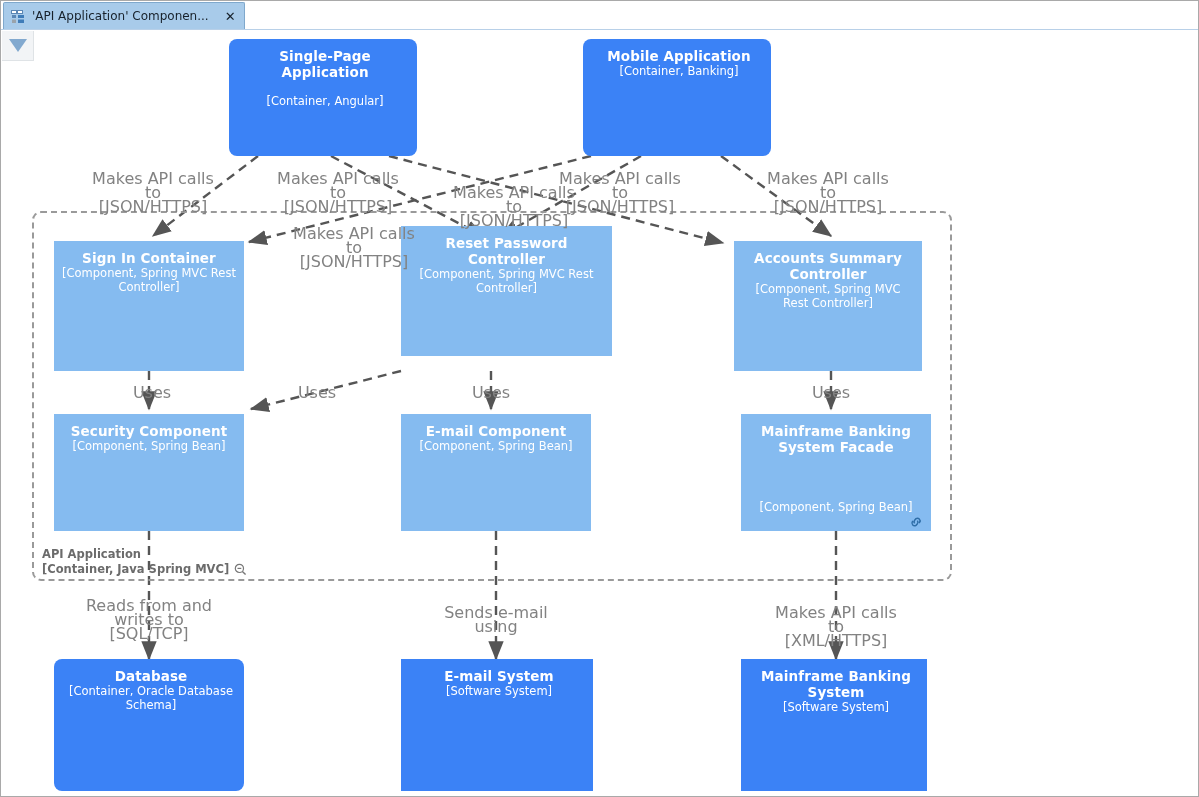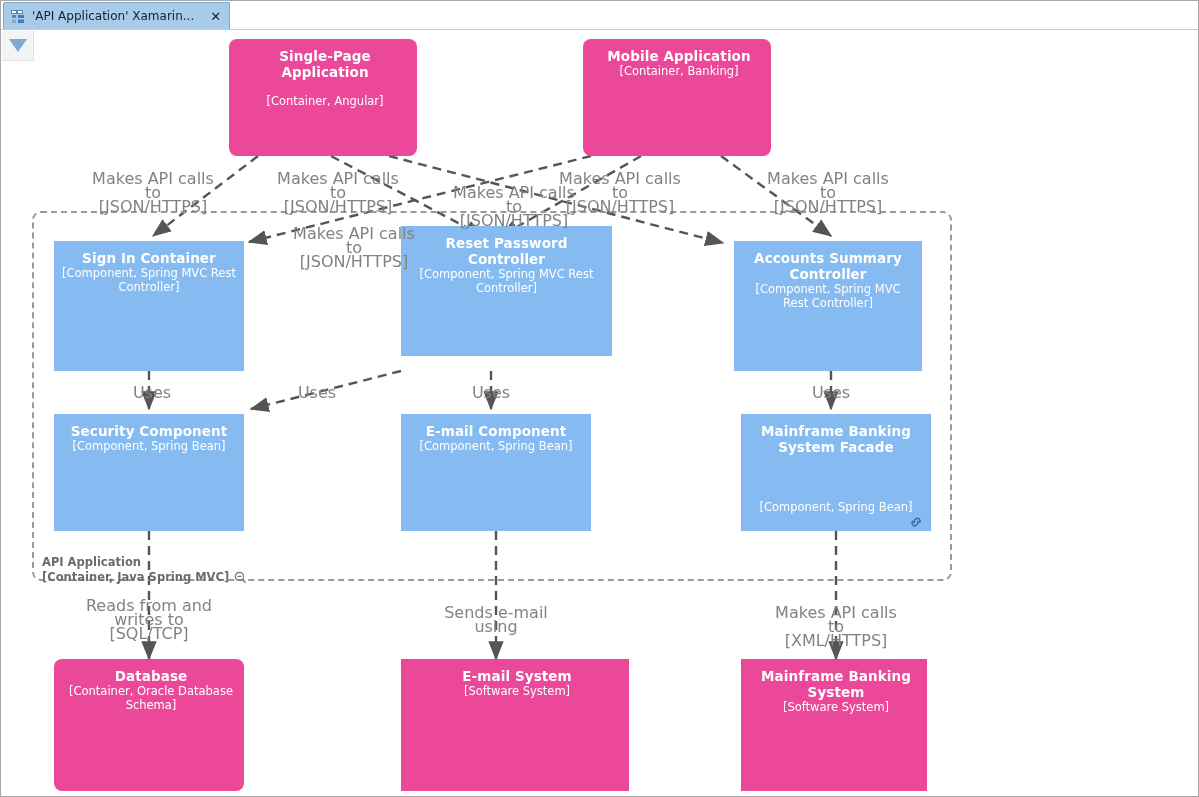"'API Application' Xamarin..." span.tab-title { text: Xamarin -> Componen }
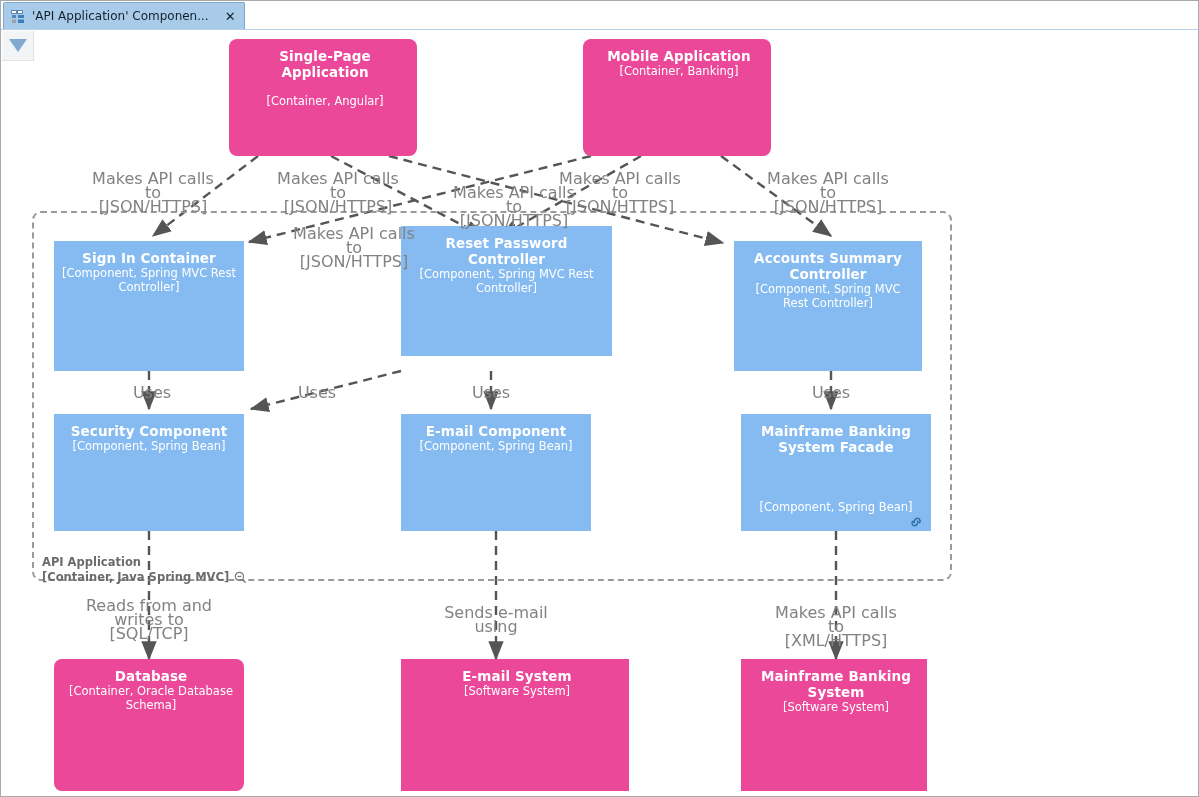"Single-Page Application" .node.gray { background: #ec4899 -> #3b82f6 }
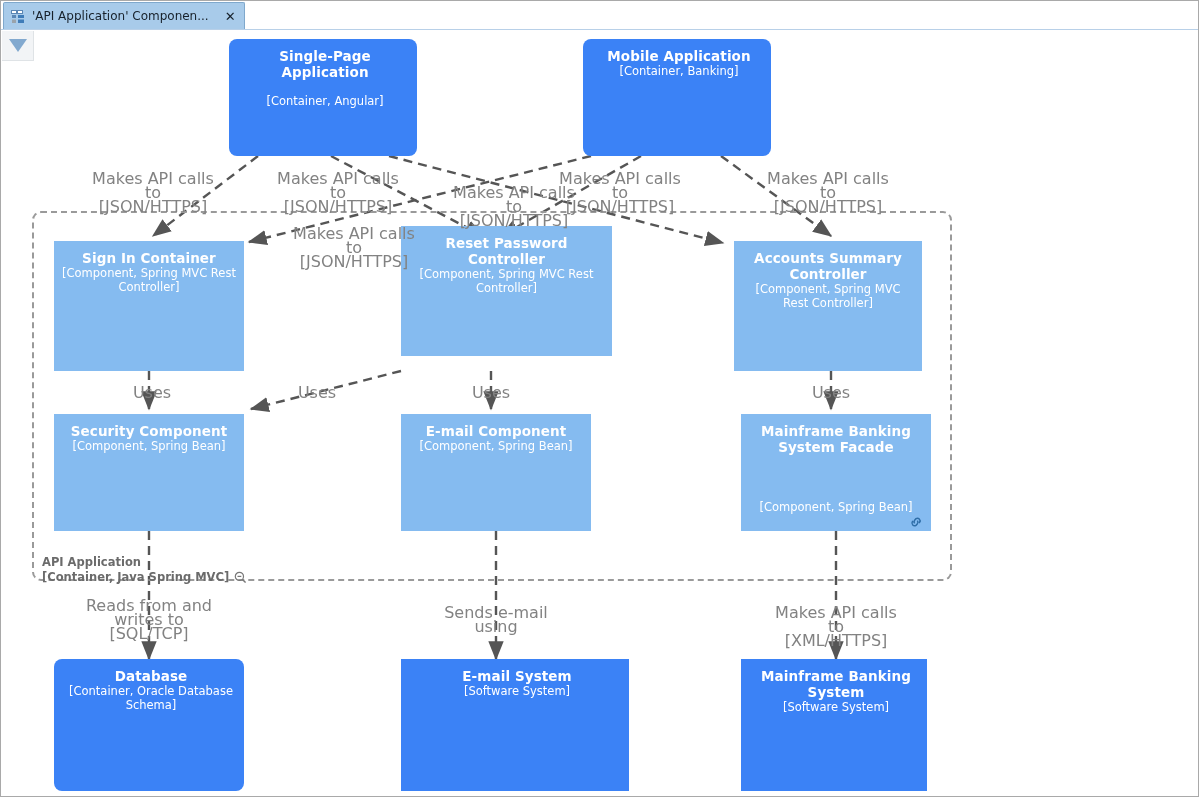"API Application" .boundary-label { margin-top: 8px -> none }
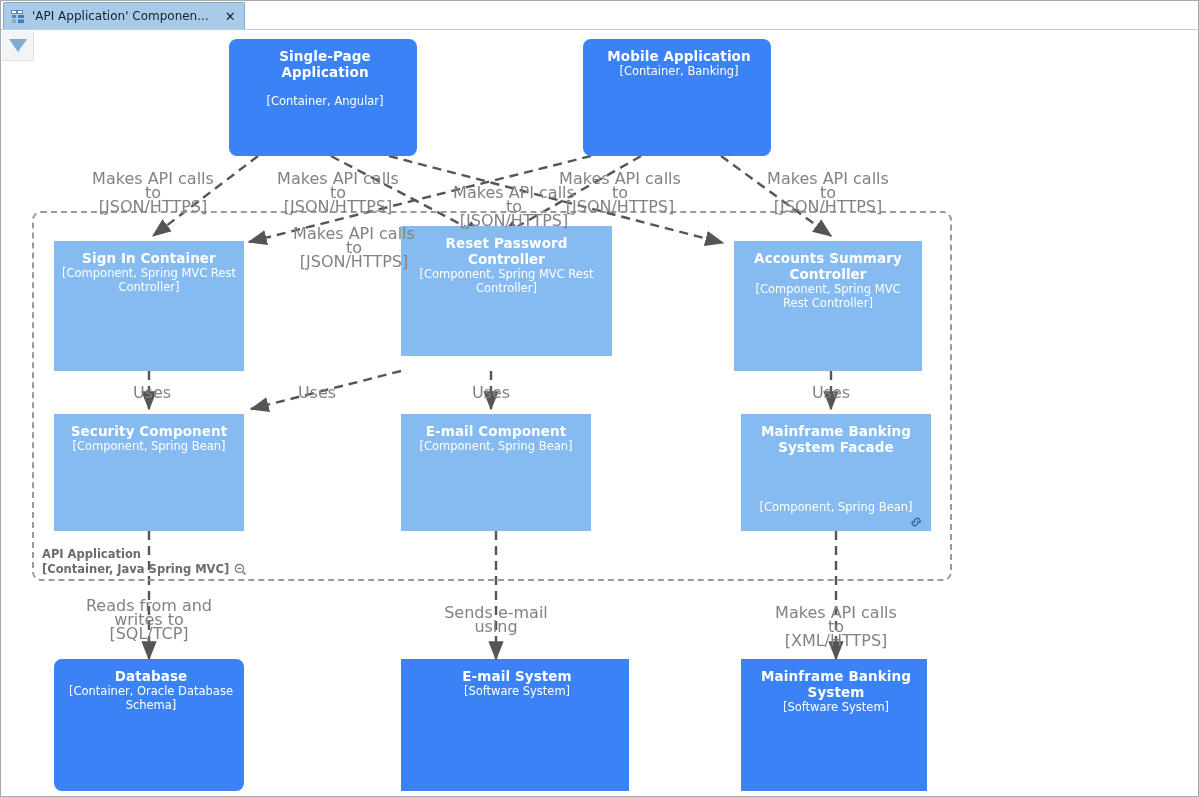"E-mail System" div.node { width: 228px -> 192px }
